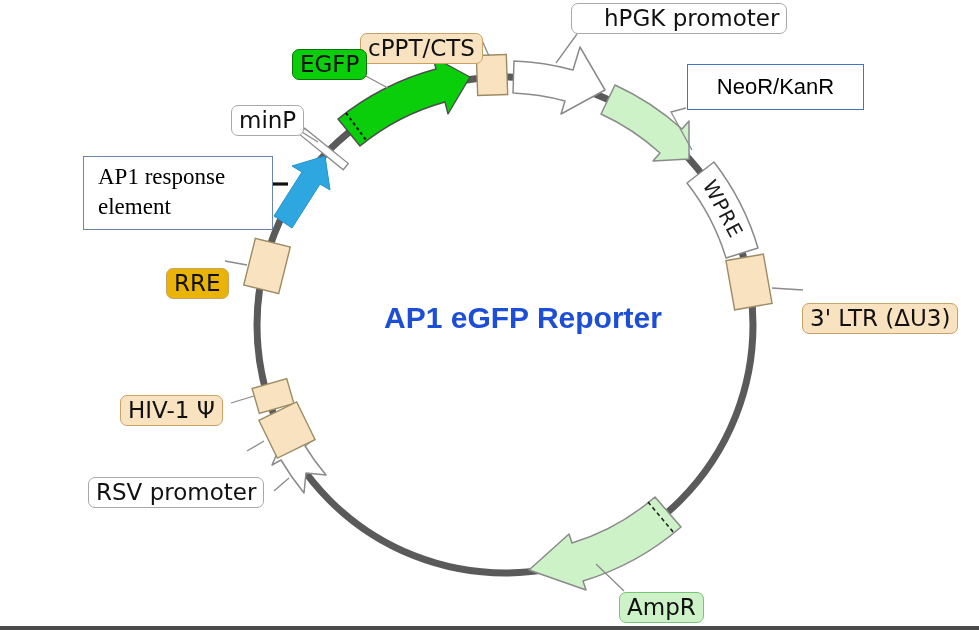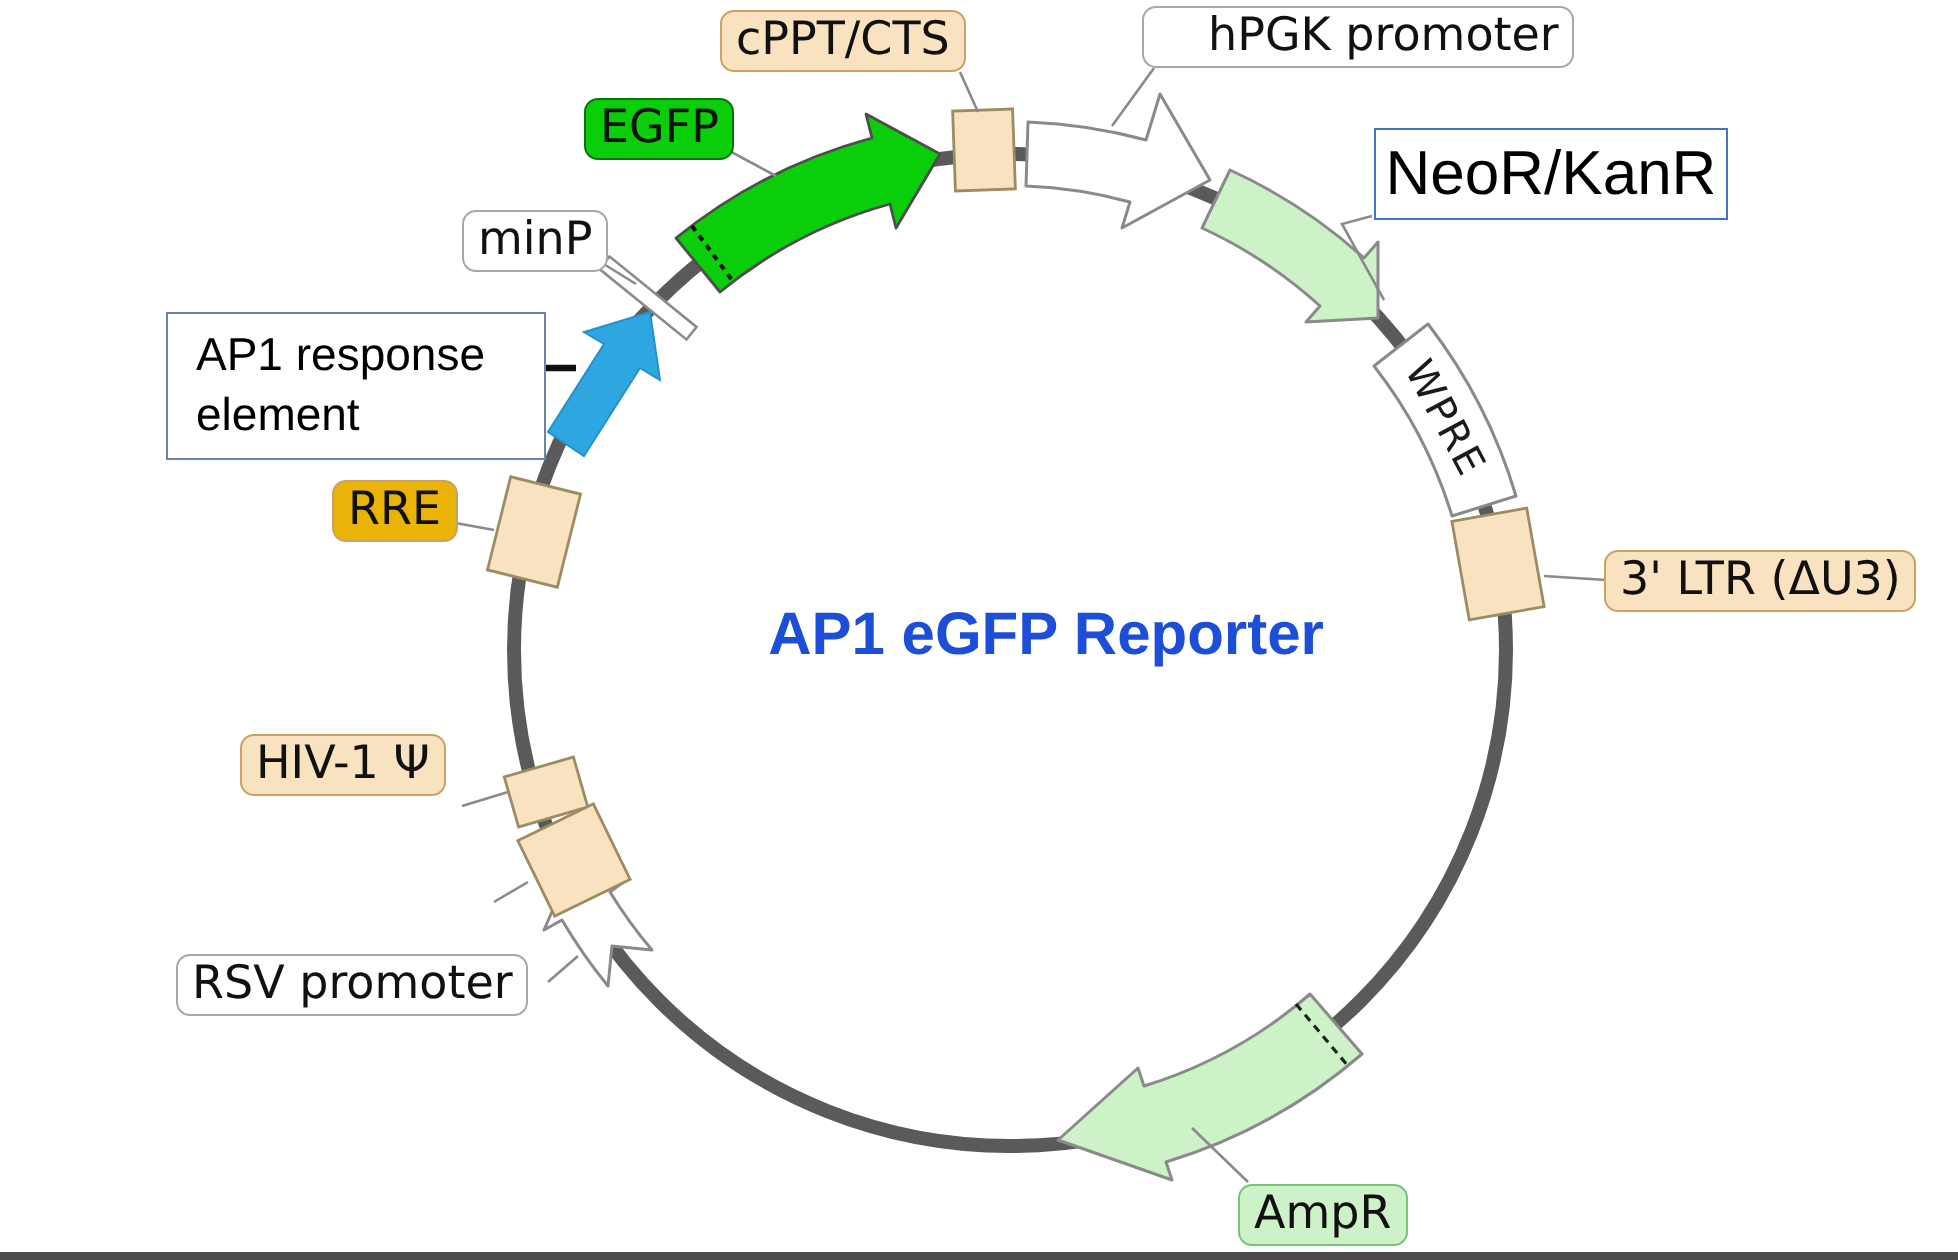"cPPT/CTS" .label.tan { margin-top: none -> 28px }
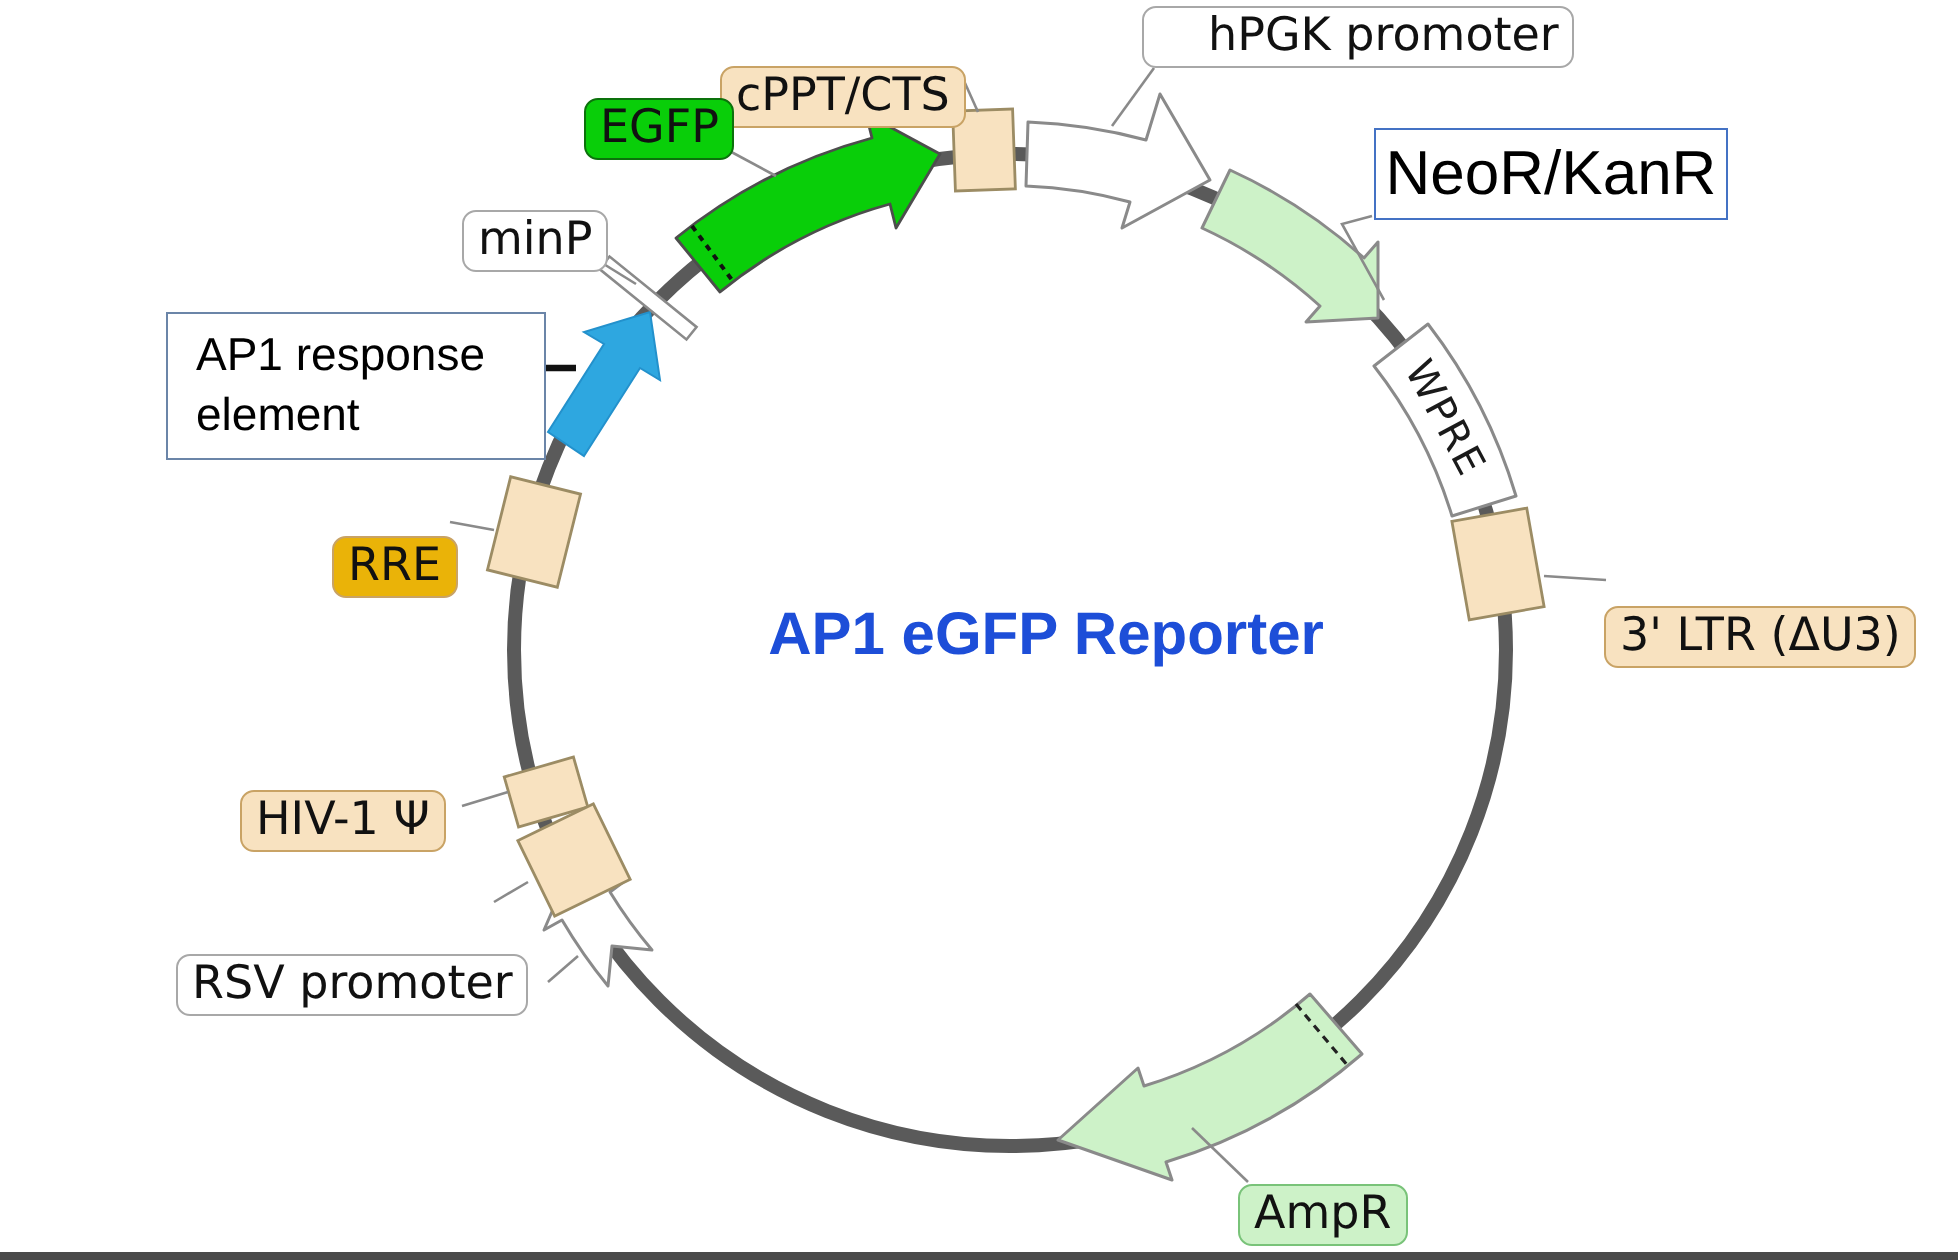"NeoR/KanR" #neor-box { font-size: 31px -> 22px }
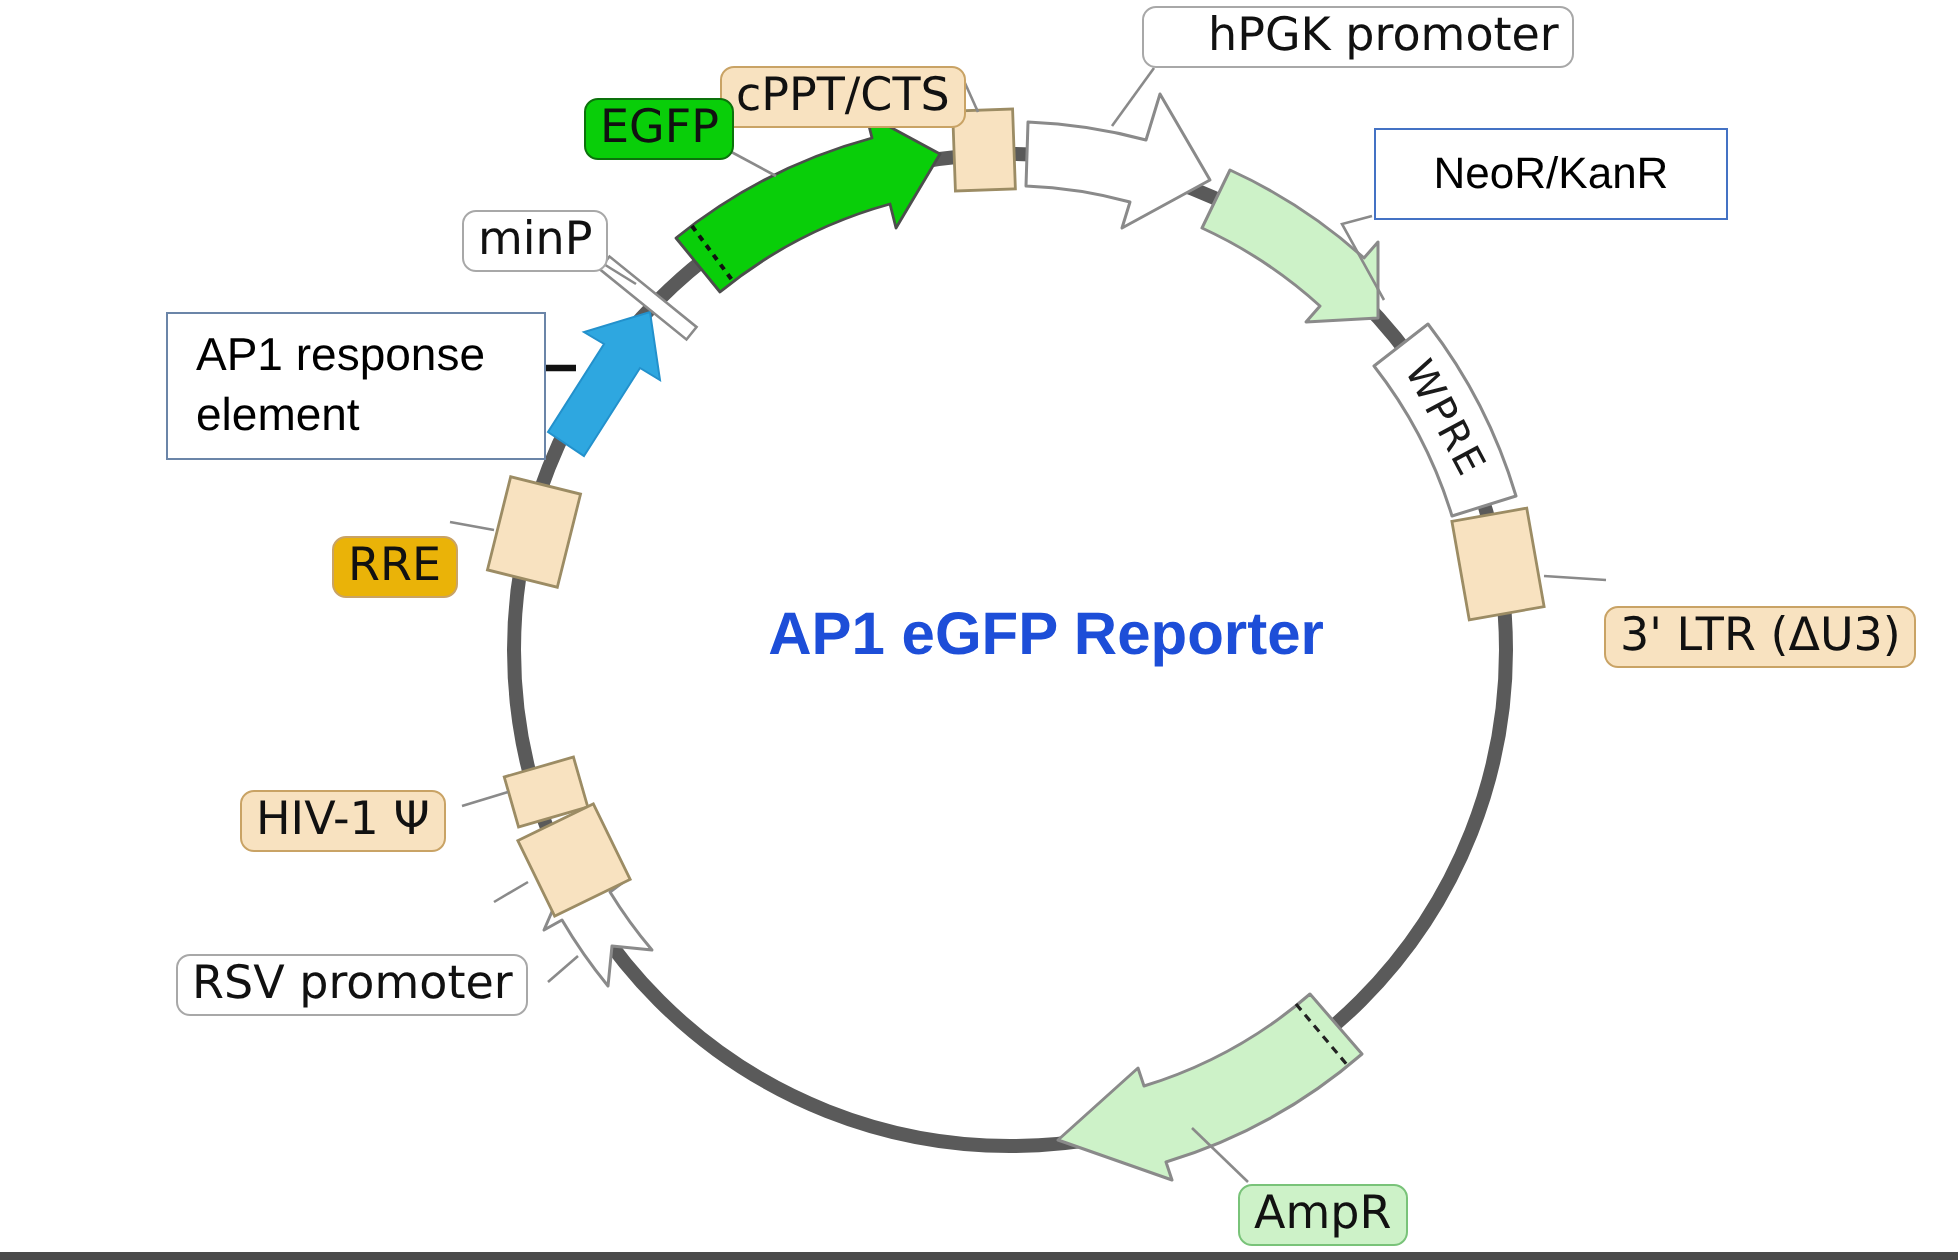"AP1 response" #ap1-box { font-family: none -> Liberation Serif, serif }
